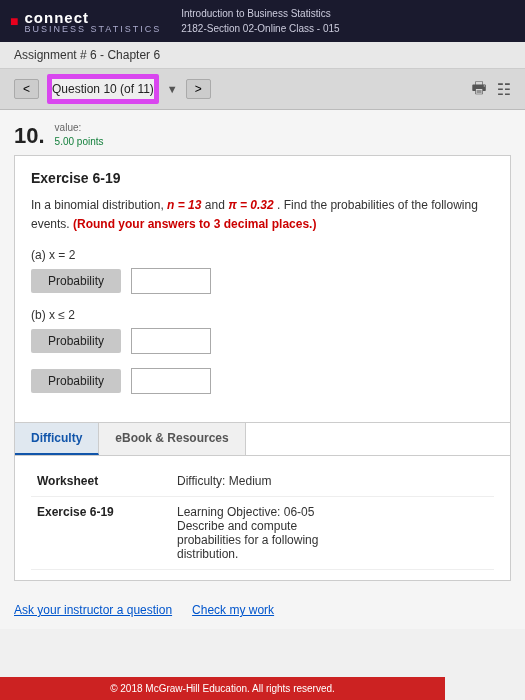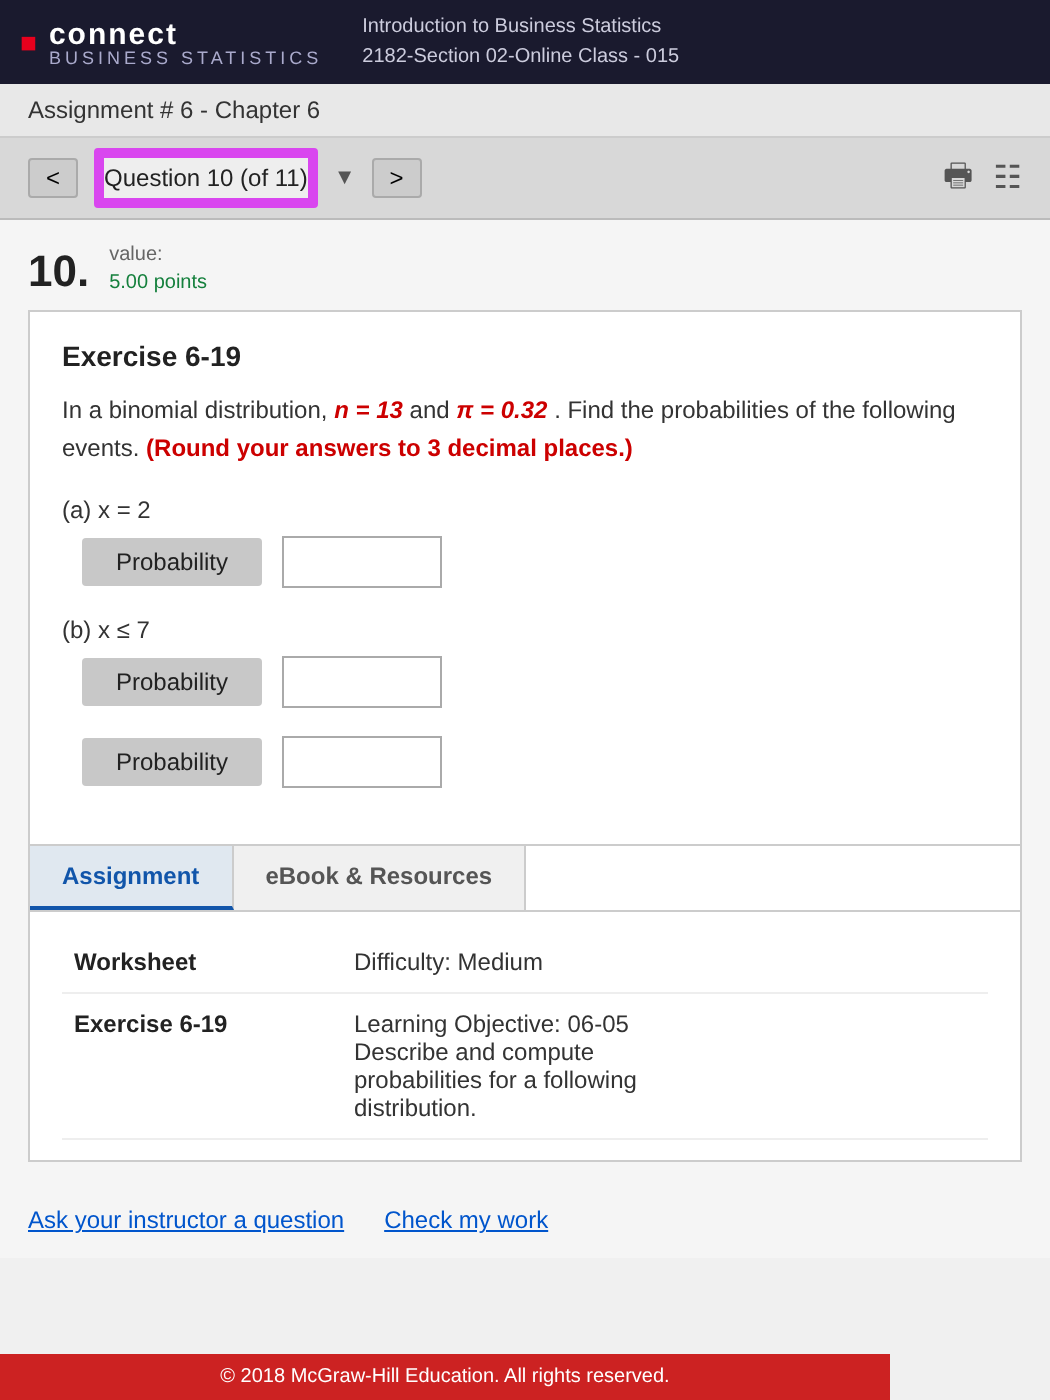"Probability" .prob-row { margin-left: 10px -> none }
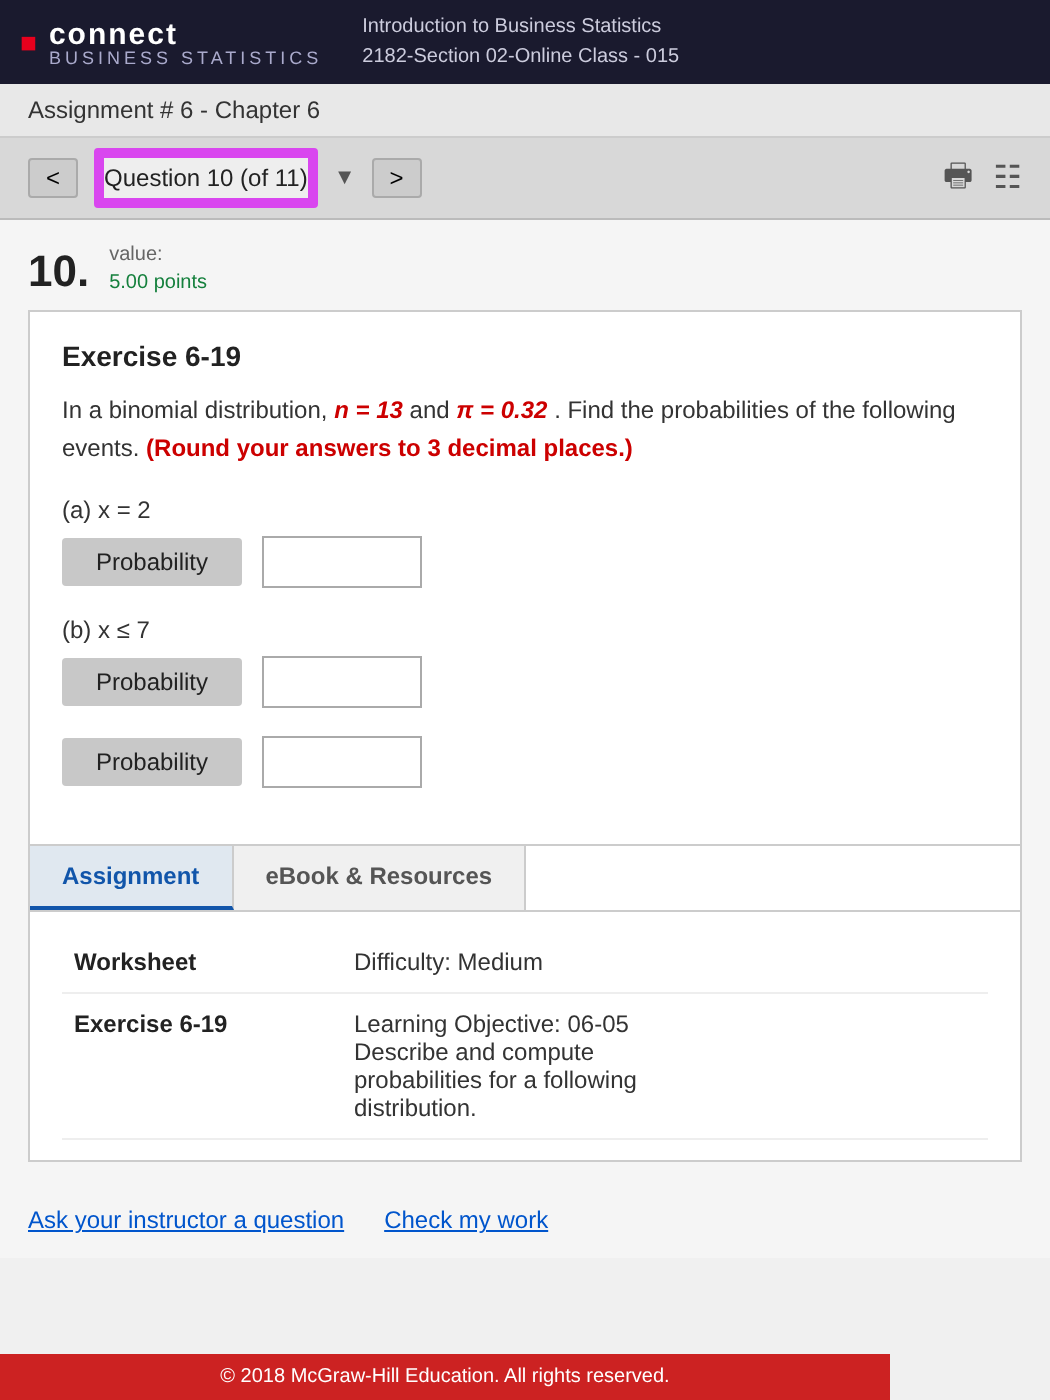"(b) x ≤ 7" span { text: 7 -> 2 }
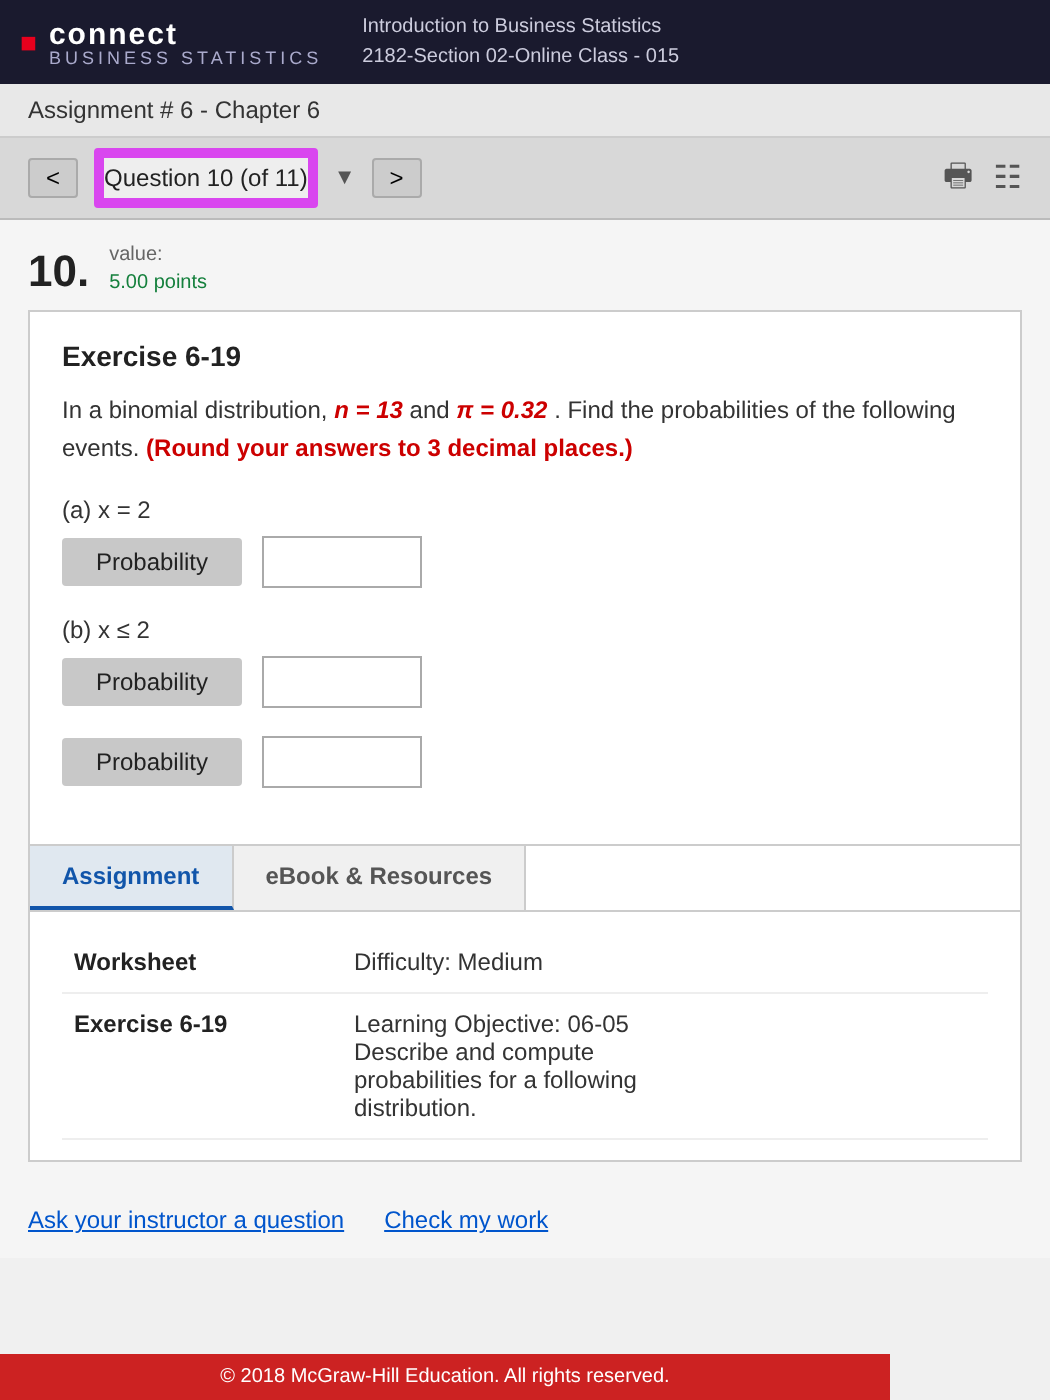"Assignment" div.ref-tab { text: Assignment -> Difficulty }
